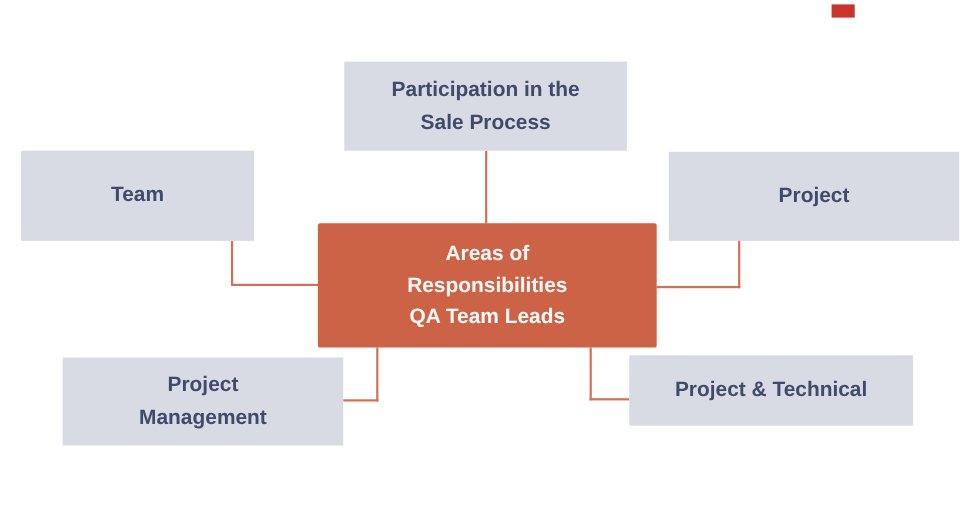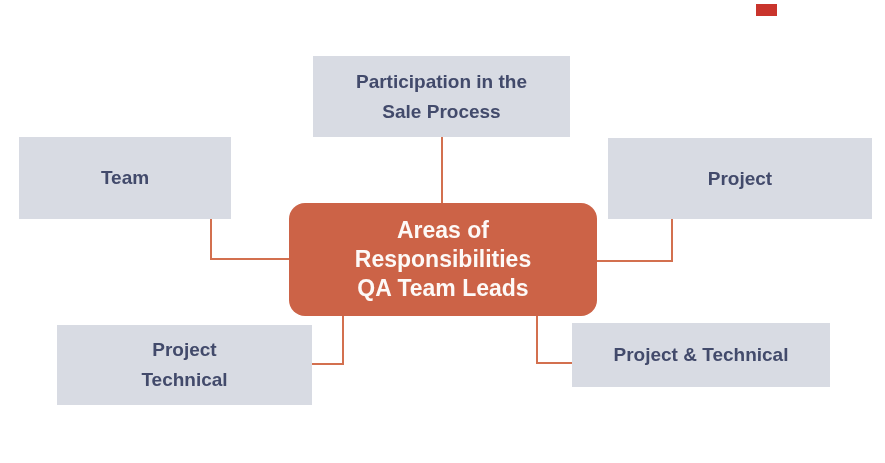"Areas of" .center { border-radius: 16px -> 2px; font-size: 23px -> 19px }
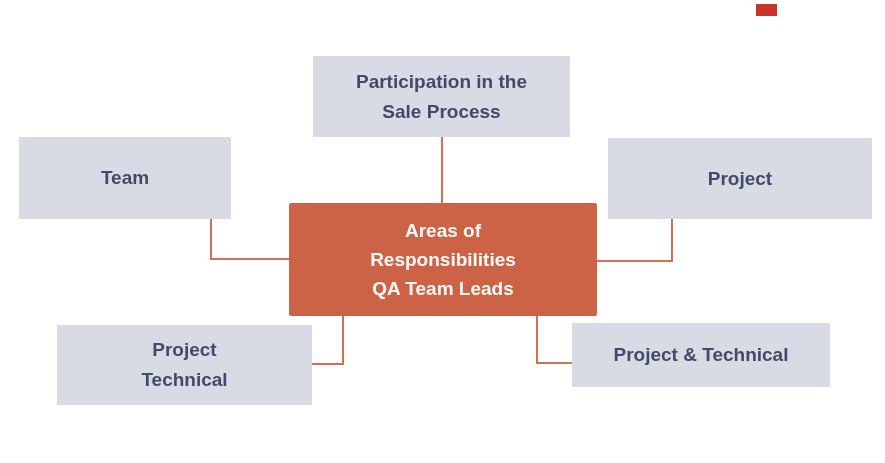"Technical" span.ln { text: Technical -> Management }
